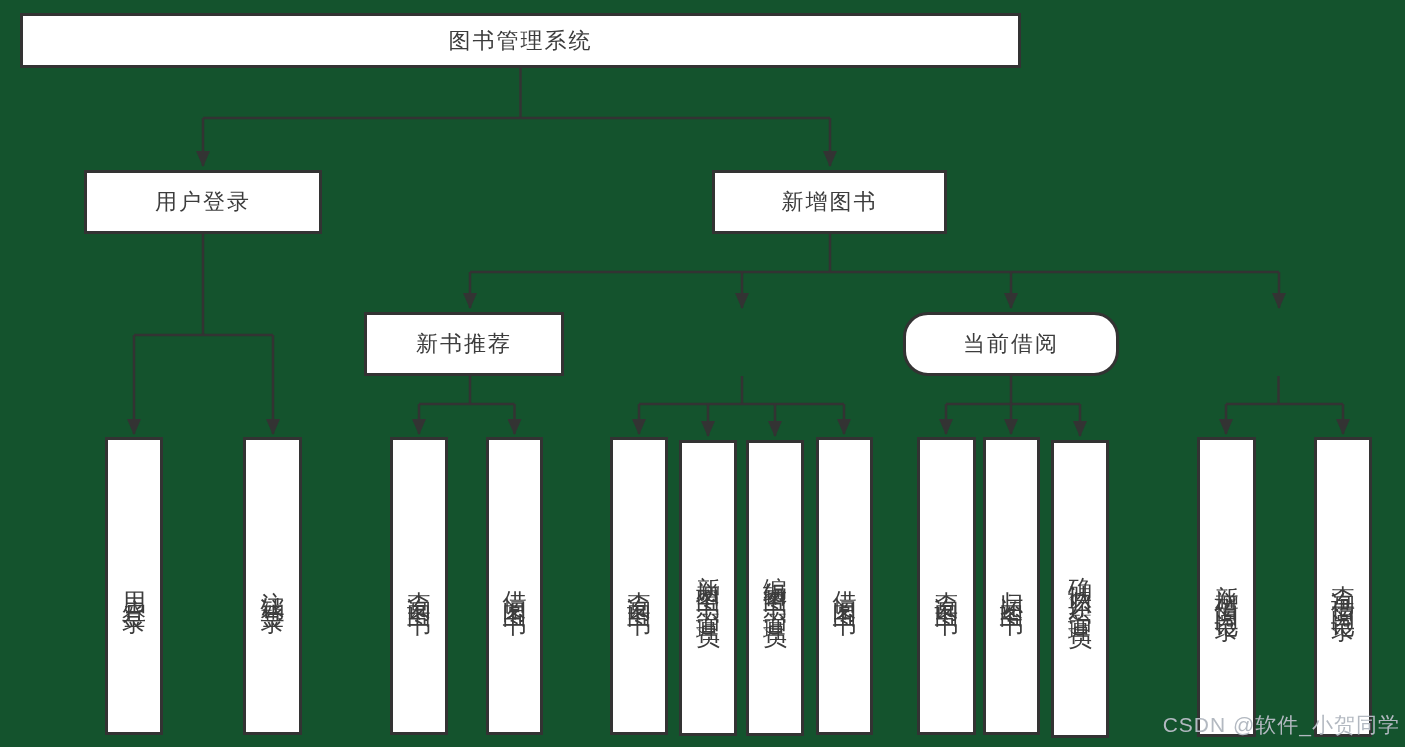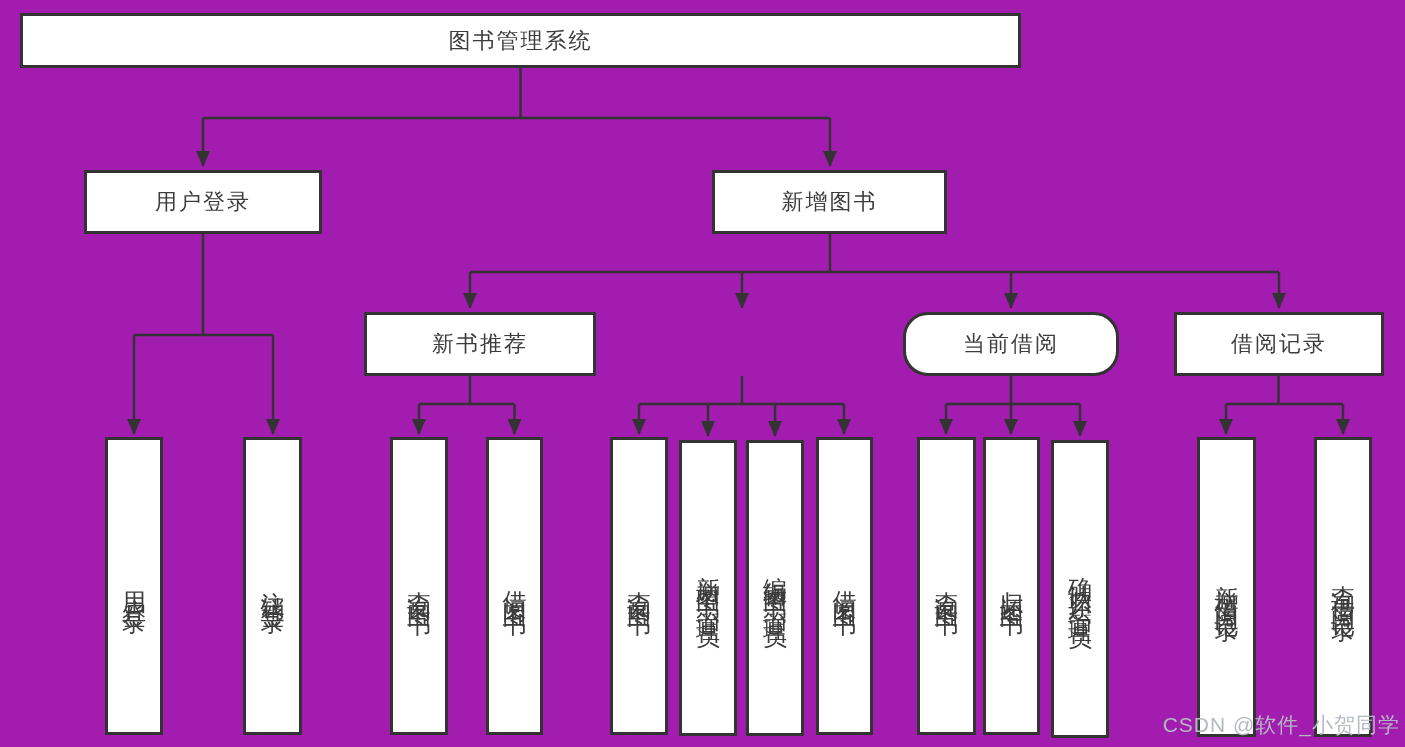"图书管理系统" .stage { background: #a21caf -> #14532d }
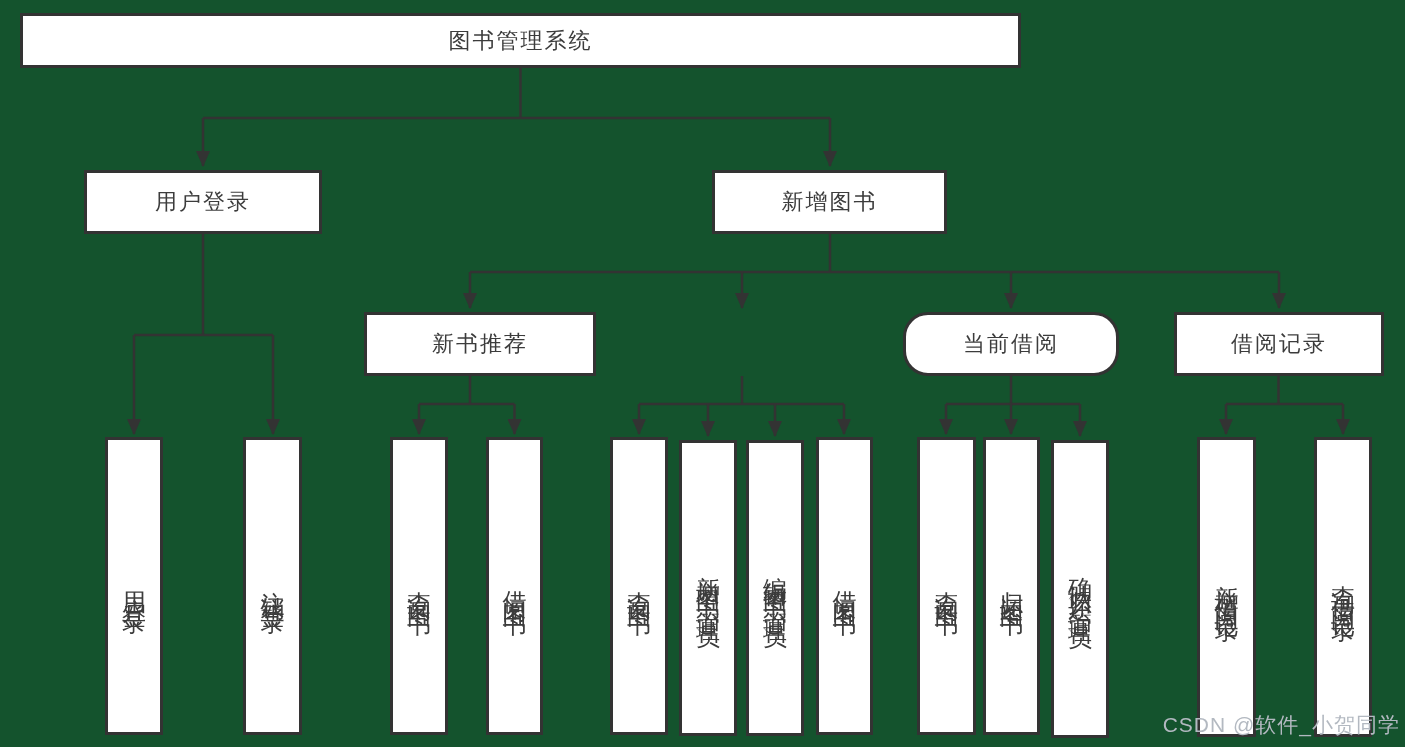"新书推荐" div.node { width: 232px -> 200px }
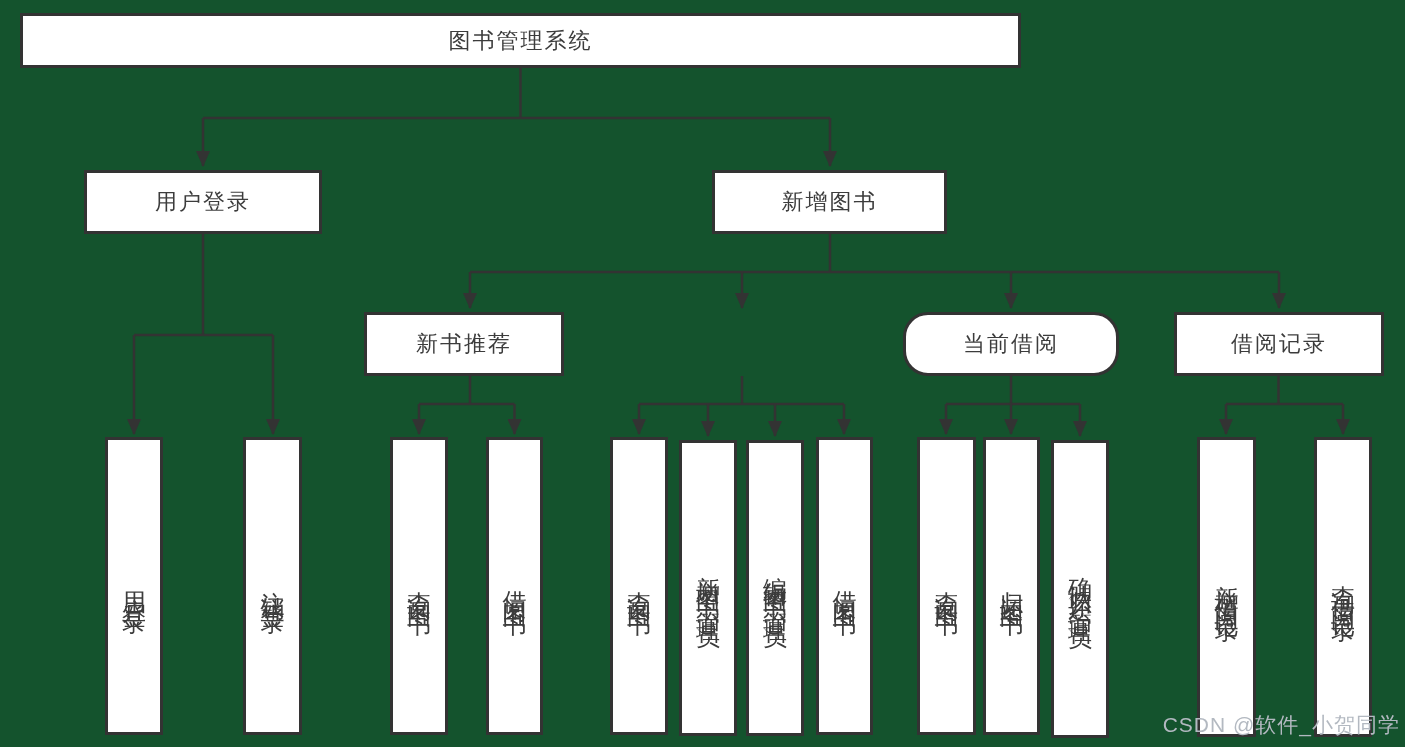"借阅记录" div.node { html: <div>借阅记录</div> -> none }
